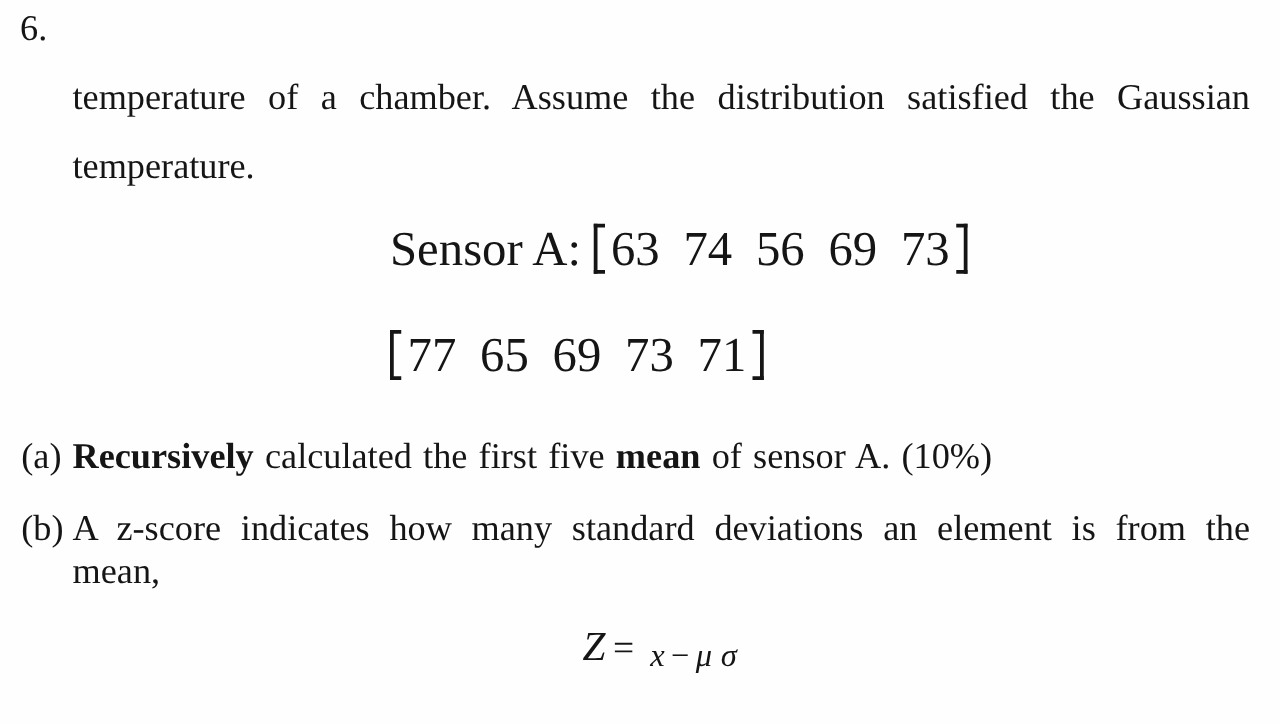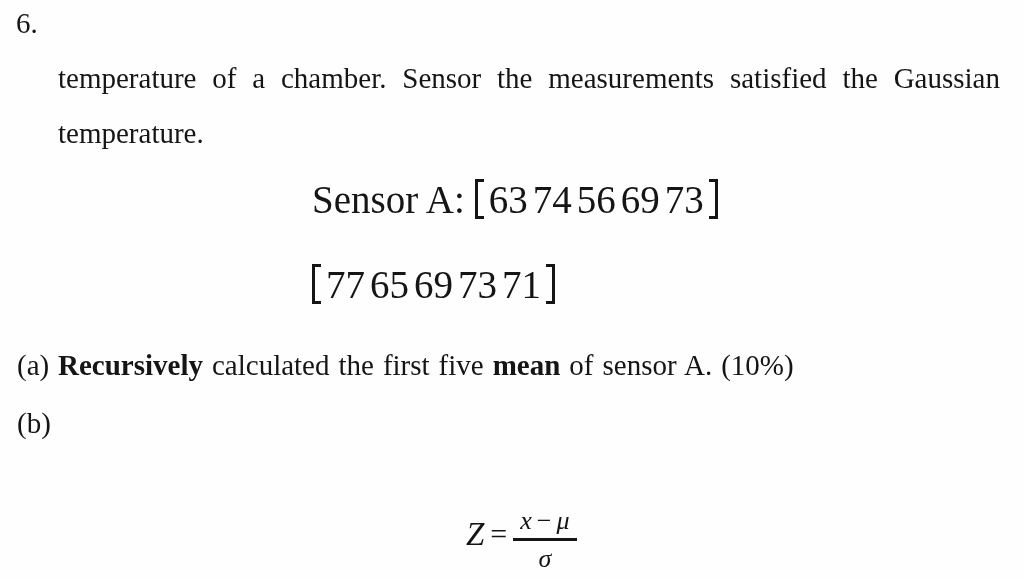"temperature of a chamber. Sensor" div.abs { text: Sensor the measurements -> Assume the distribution }
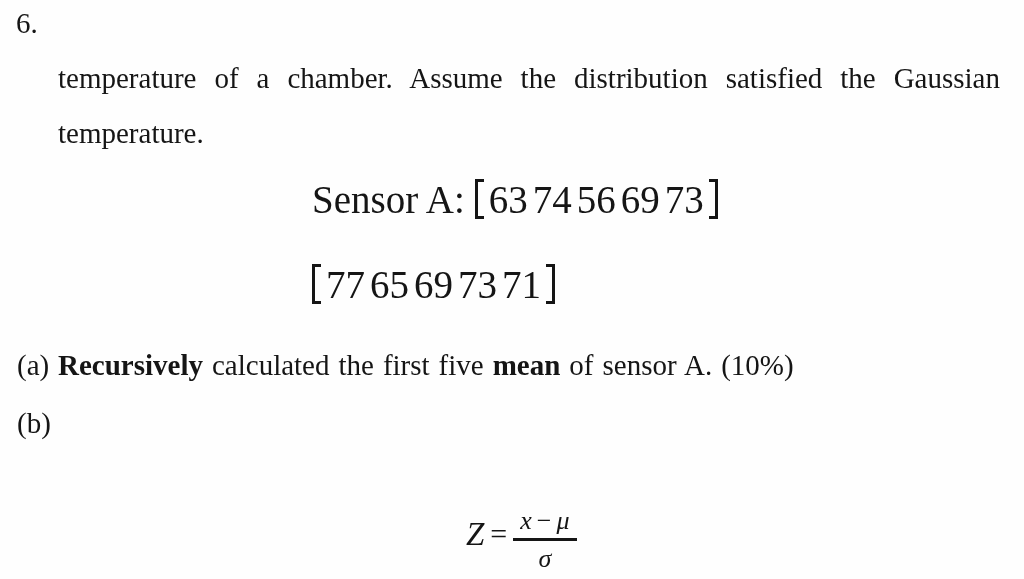"63" .vals { gap: 5px -> 19px }
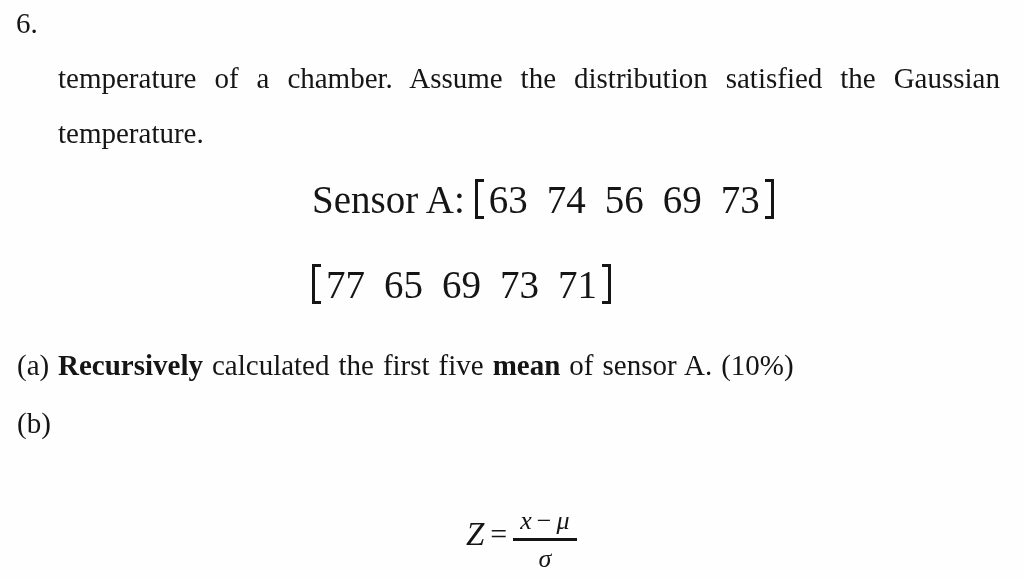"A z-score indicates how many" div.abs { html: none -> <div>A z-score indicates how many standard deviations an element is from the mean,</div> }
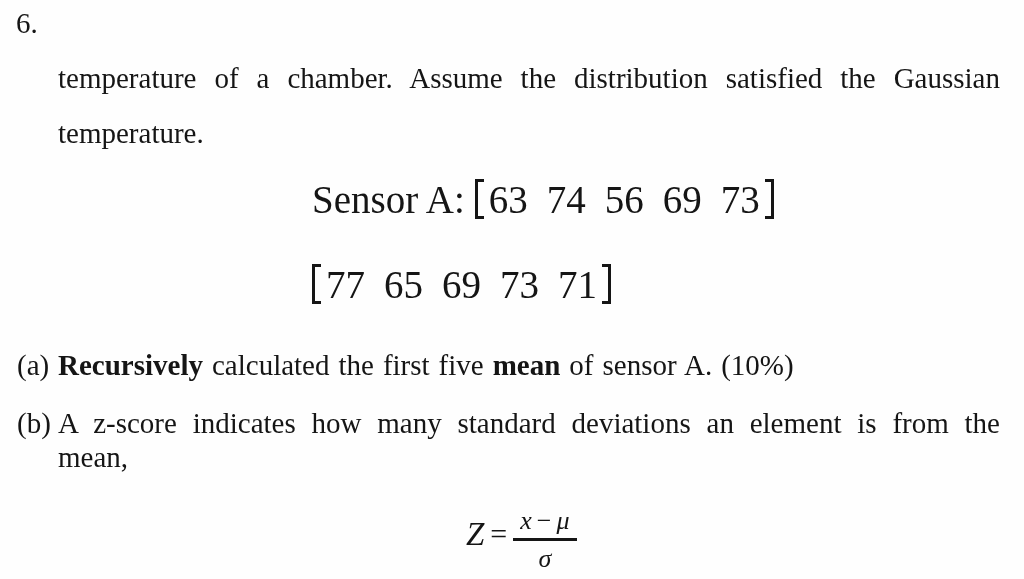"x − μ" .fraction { flex-direction: column -> row }
